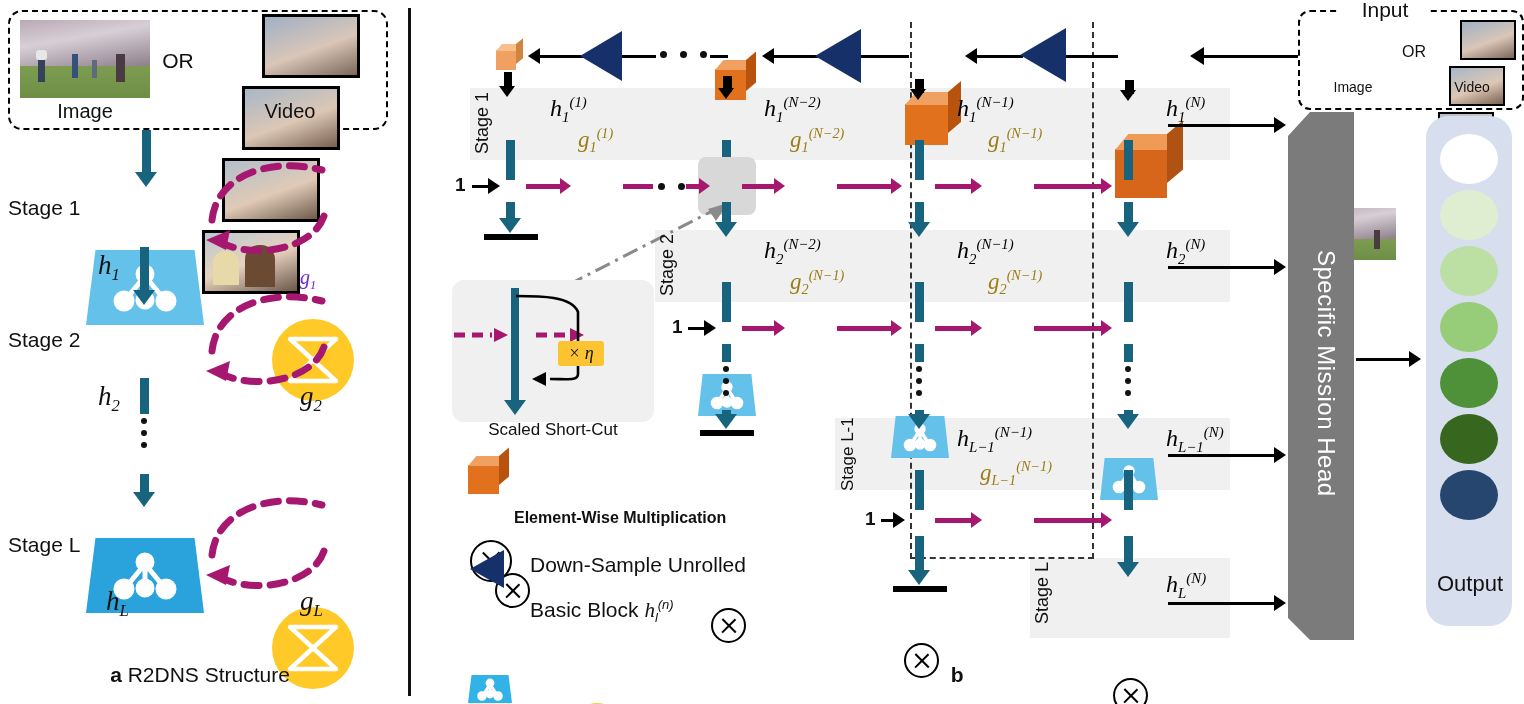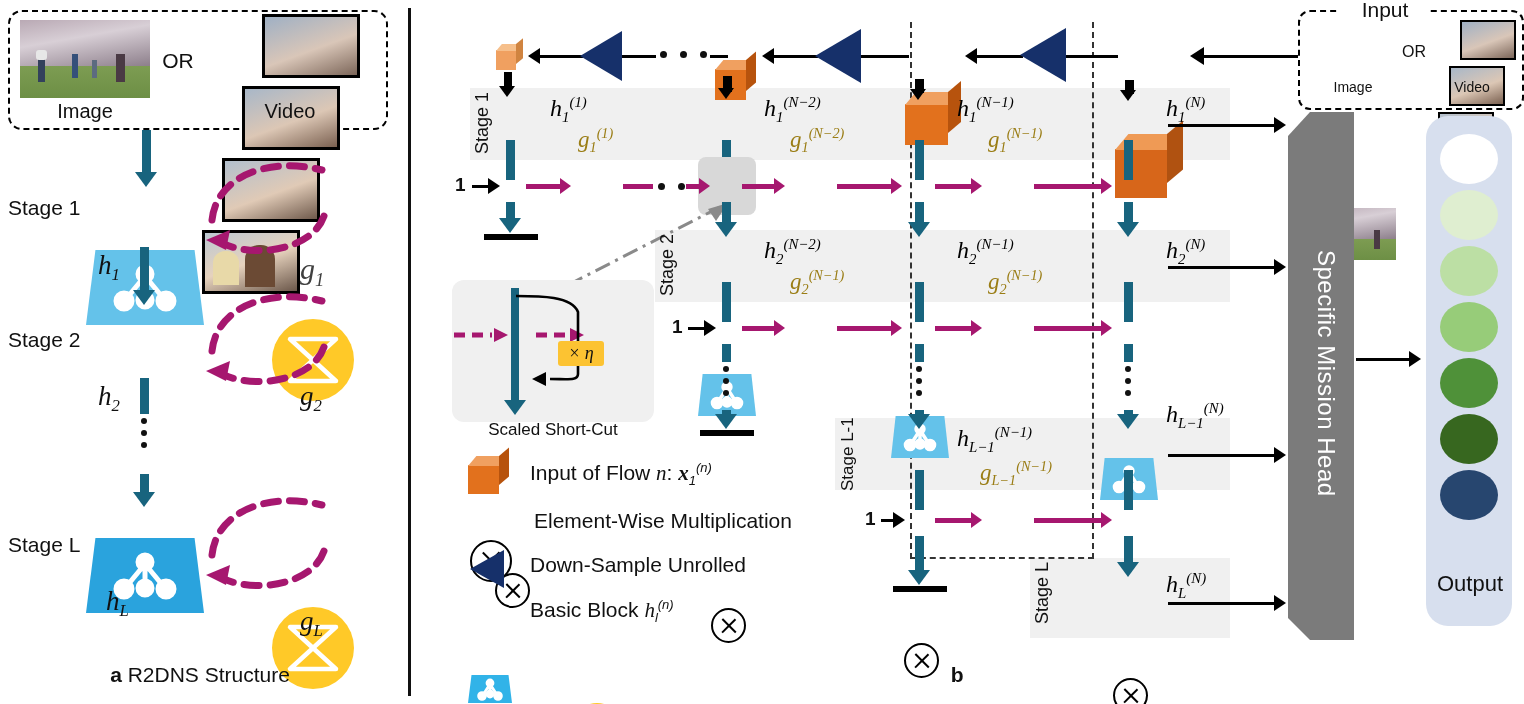"g1" div.abs { color: #404040 -> #6d28d9; font-size: 30px -> 20px; top: 252px -> 266px }
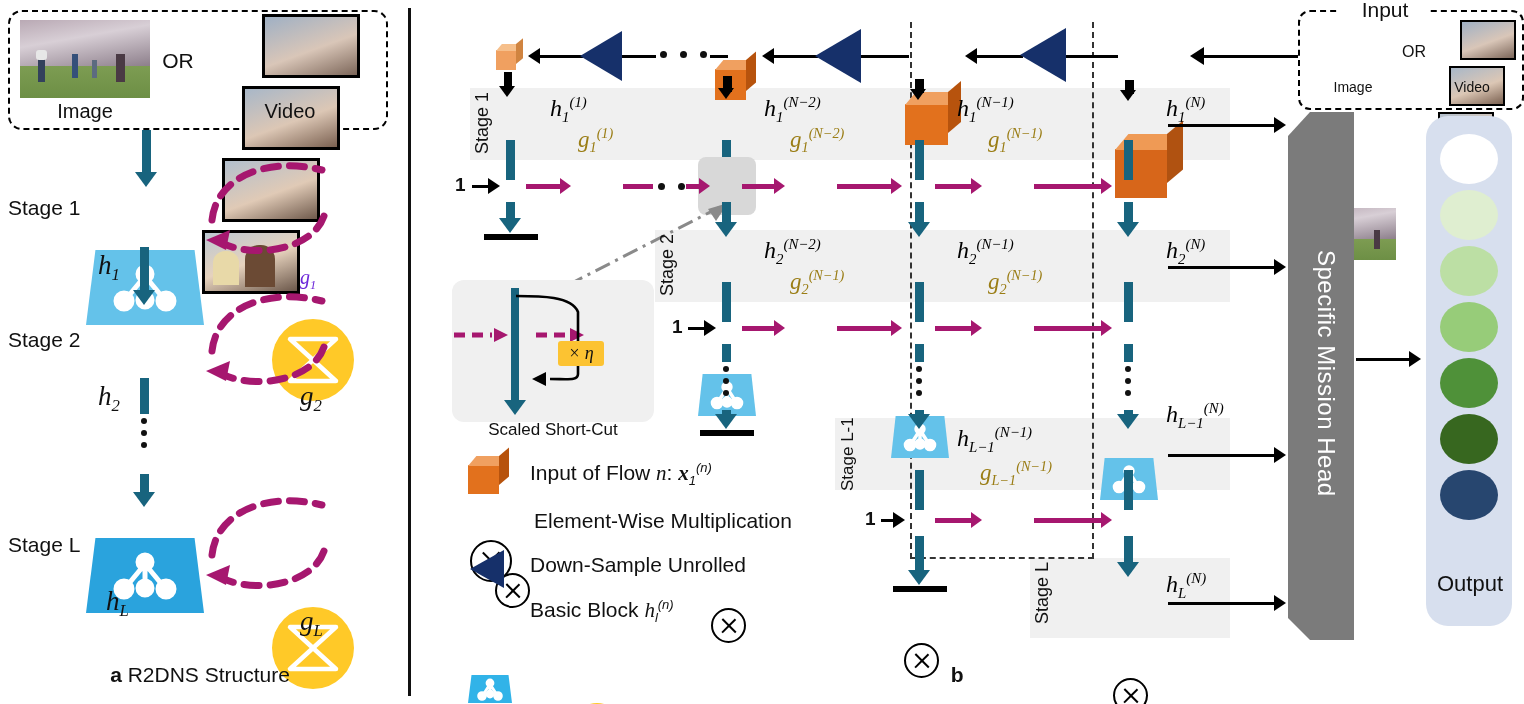"hL−1(N)" div.abs { top: 400px -> 424px }
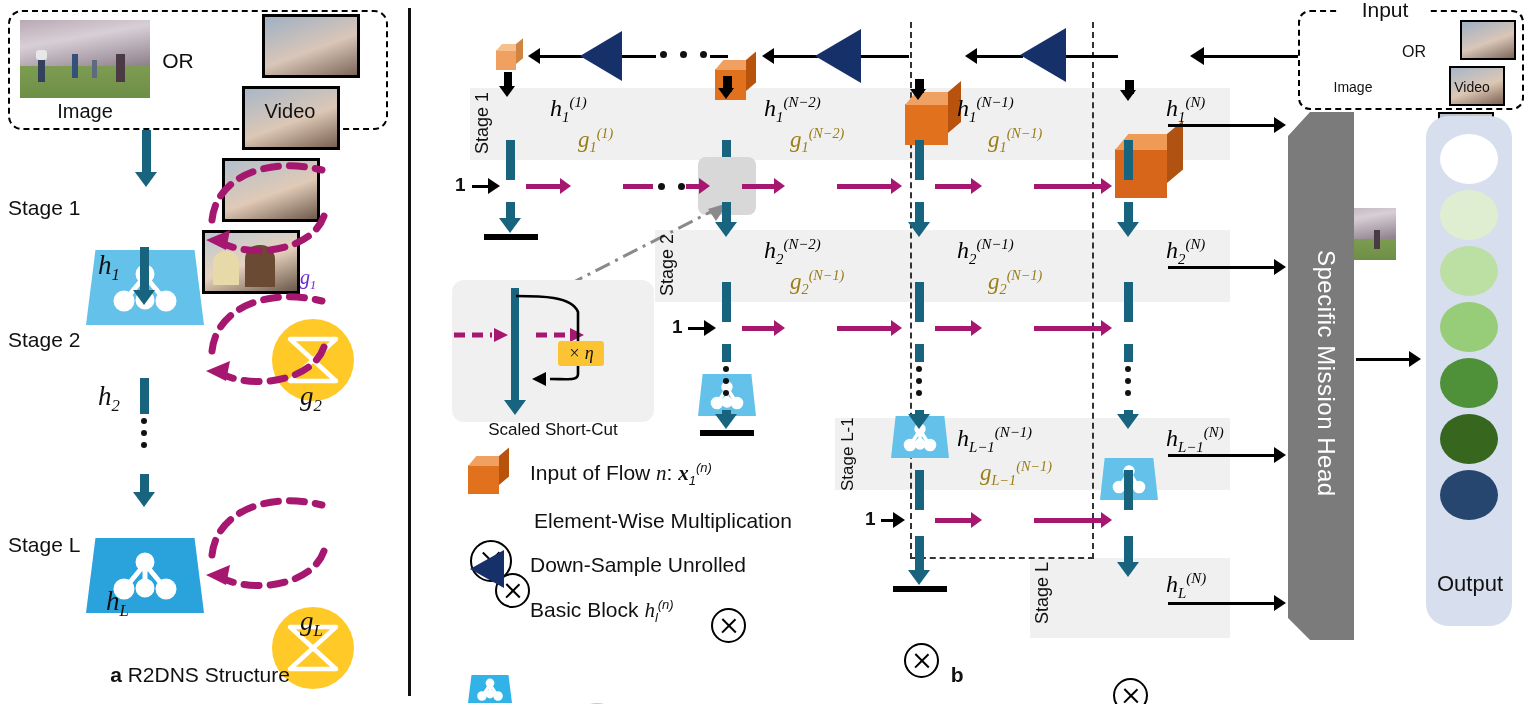"Input of Flow n: x1(n)" div.abs { html: <div> <span>Input of Flow </span><i>n</i><span>: </span><b>x</b><span>1</span><span>(n)</span> </div> -> none }
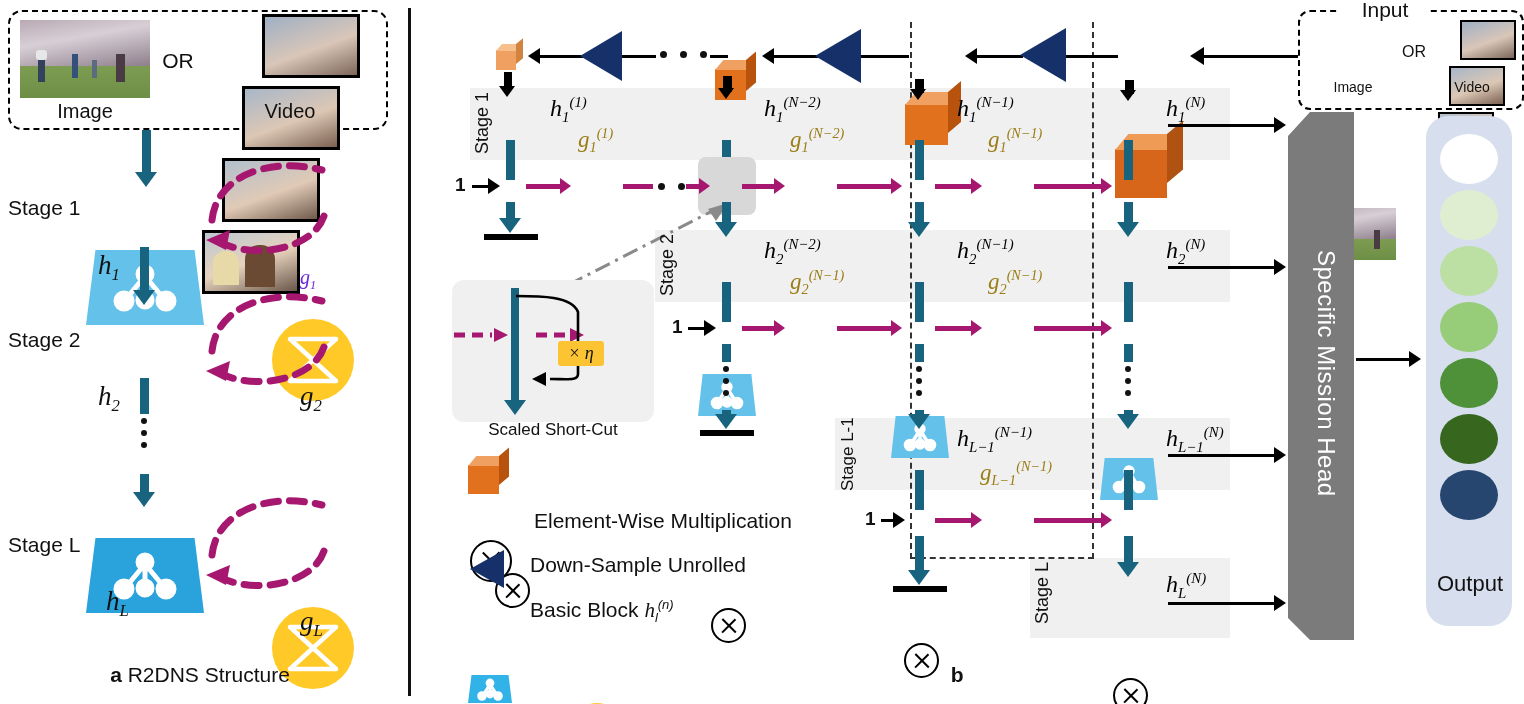"Element-Wise Multiplication" div.abs { font-size: 21px -> 16px; font-weight: none -> bold; left: 84px -> 64px }
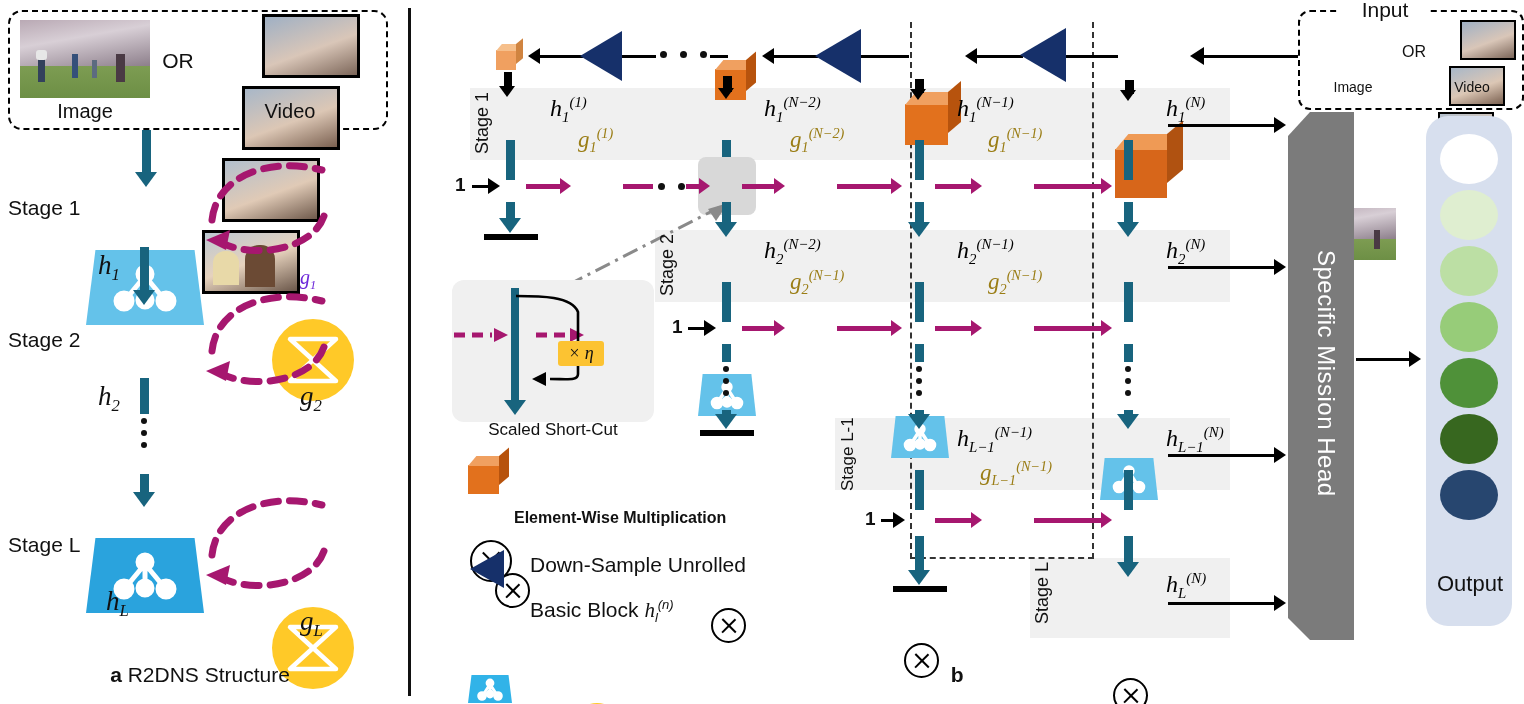"gL" div.abs { margin-top: 20px -> none }
